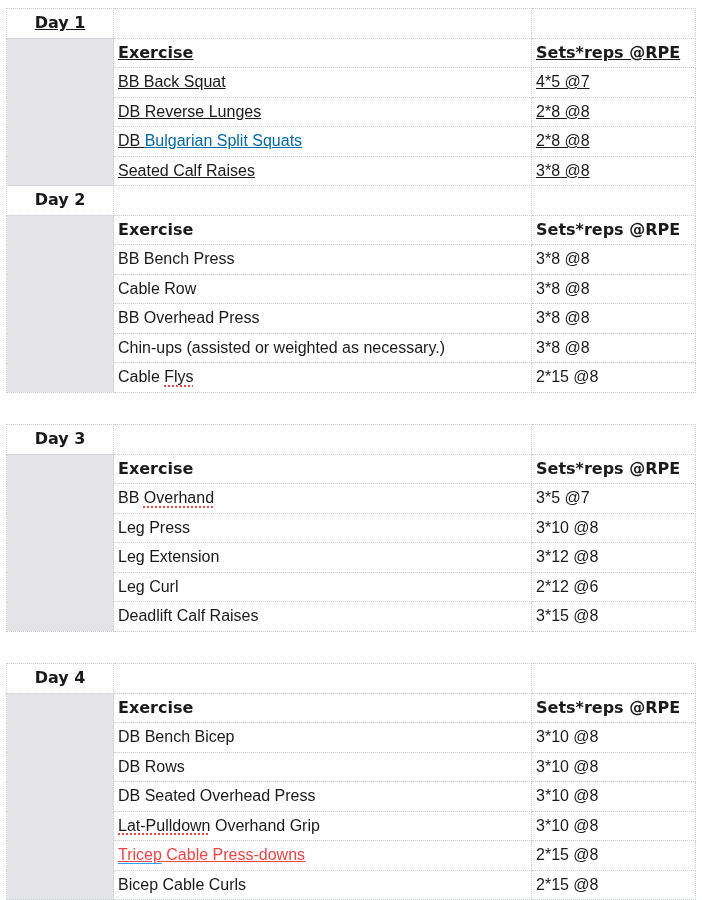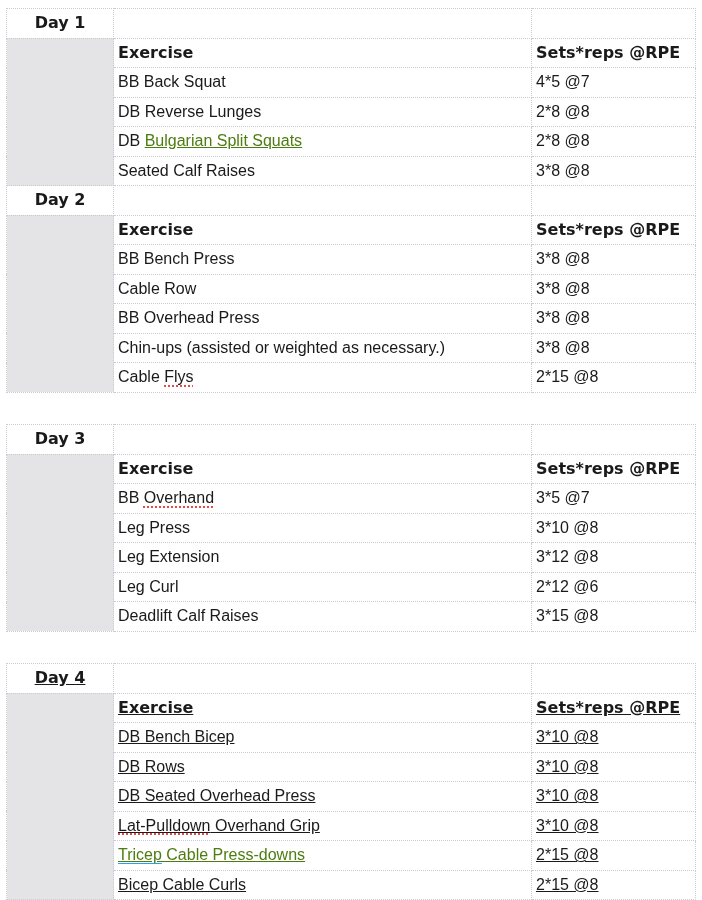"Day 1" table.day-table { text-decoration: none -> underline }
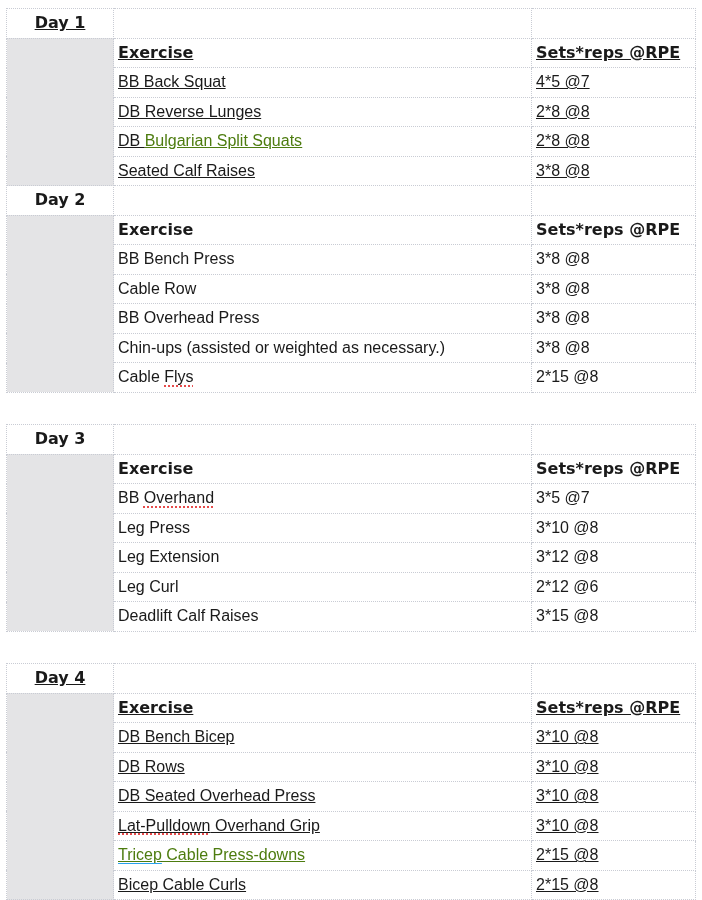"Bulgarian Split Squats" .link-dark { color: #4d7c0f -> #0369a1 }
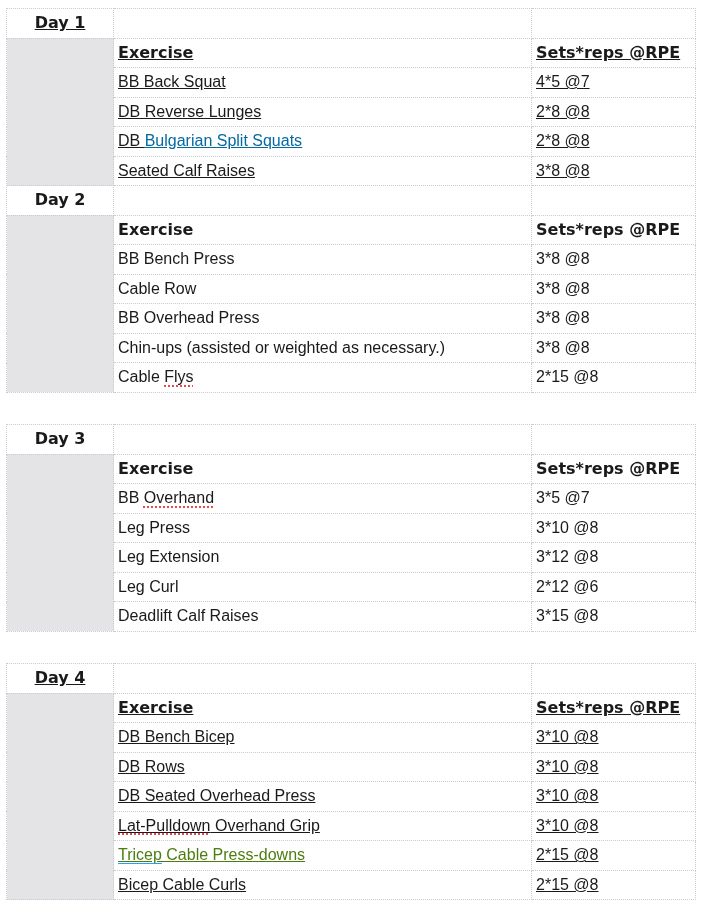"Day 4" table.day-table { text-decoration: underline -> none }
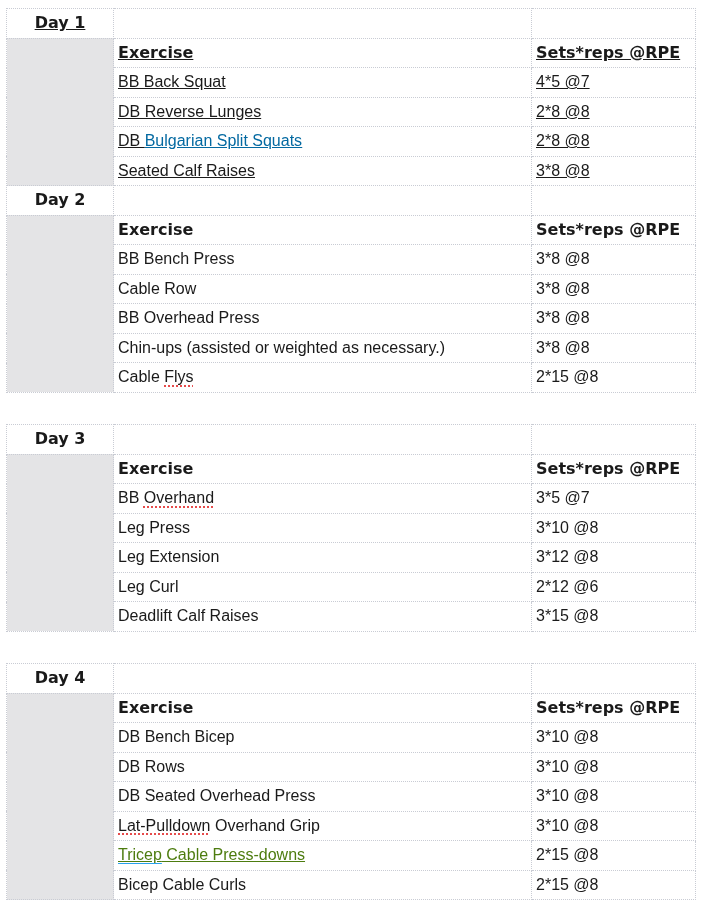"Tricep Cable Press-downs" .link-light { color: #4d7c0f -> #ef4444 }
